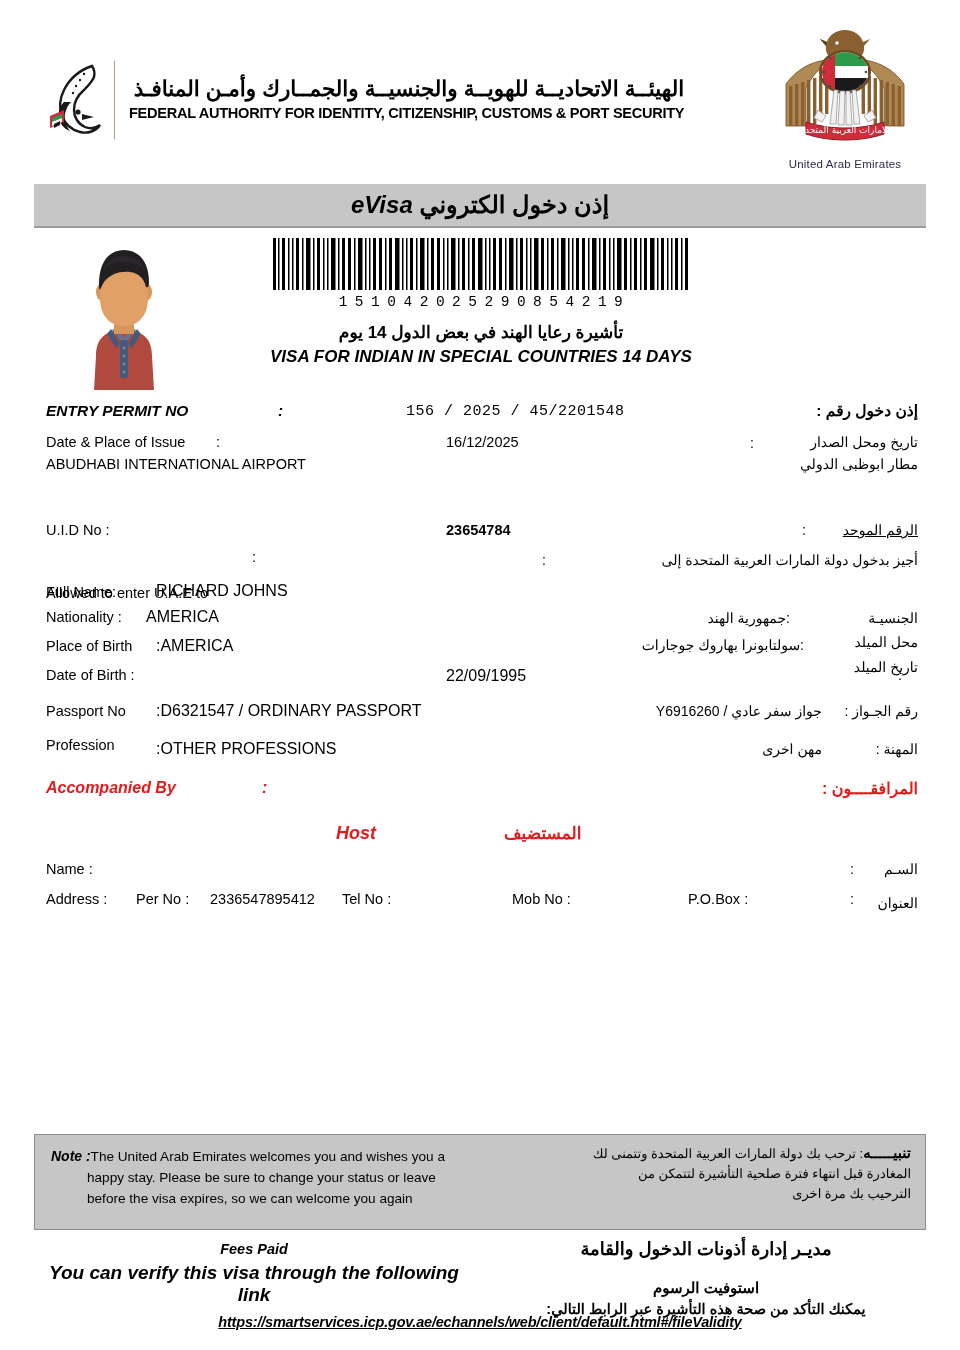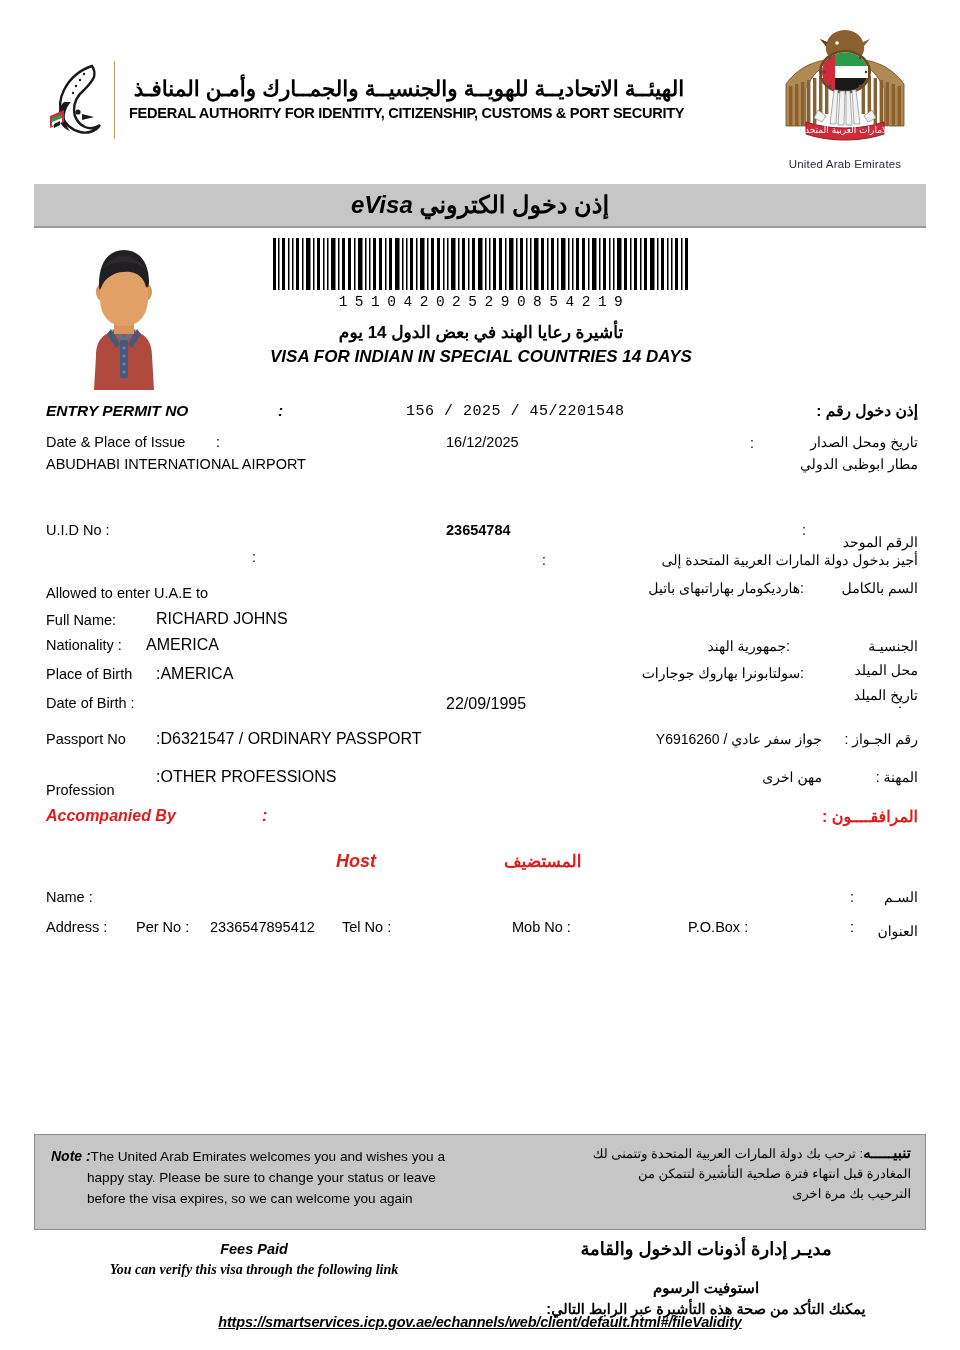"الرقم الموحد" div.cell { text-decoration: none -> underline; top: 14px -> 2px }
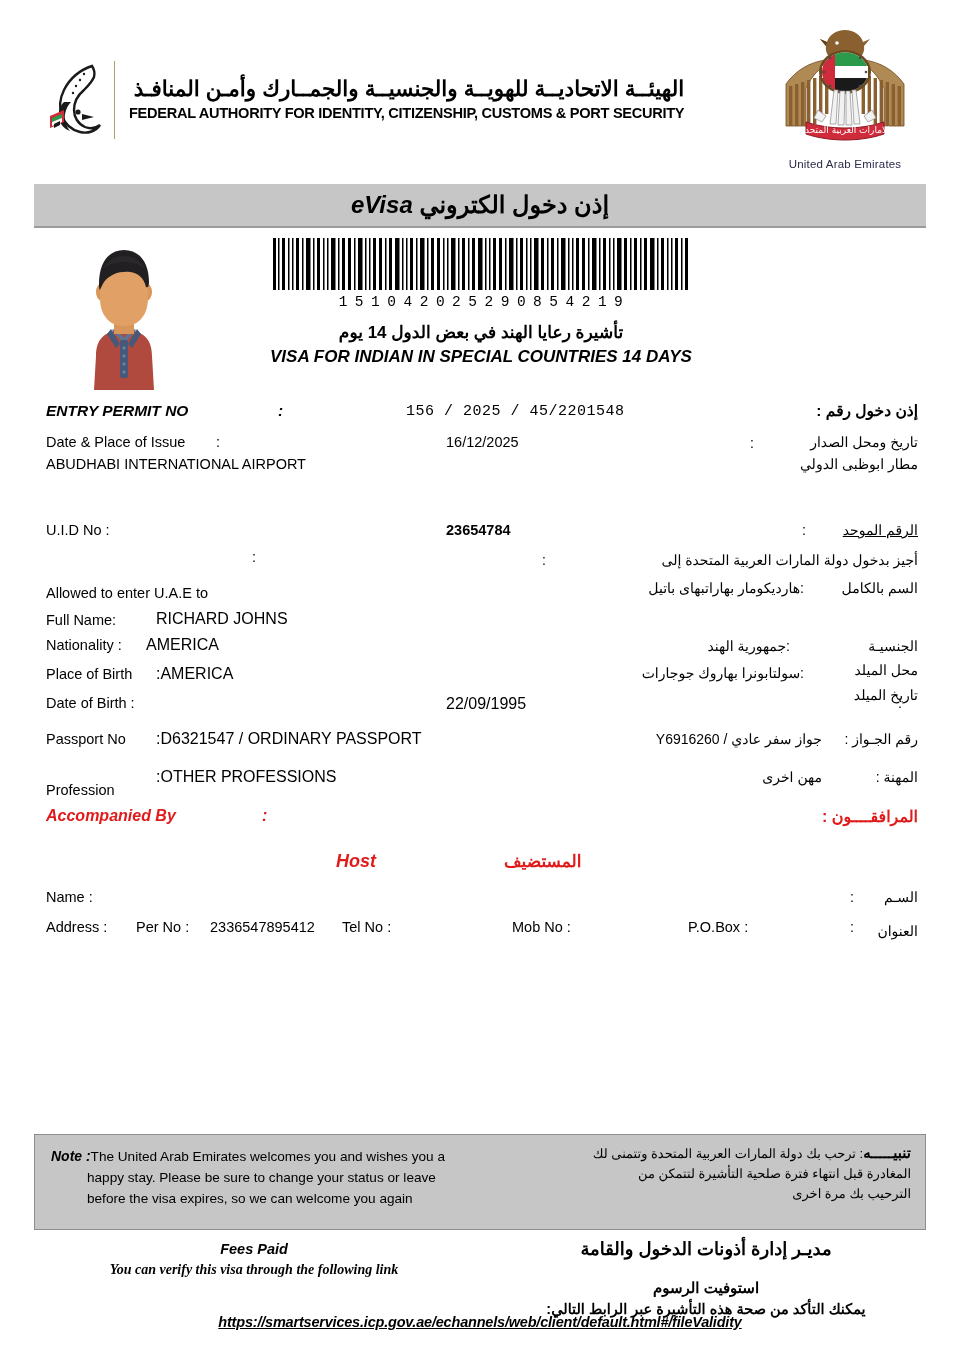":هارديكومار بهاراتبهاى باتيل" div.row { html: <div> <div>:هارديكومار بهاراتبهاى باتيل</div> <div>السم بالكامل</div> </div> -> none }
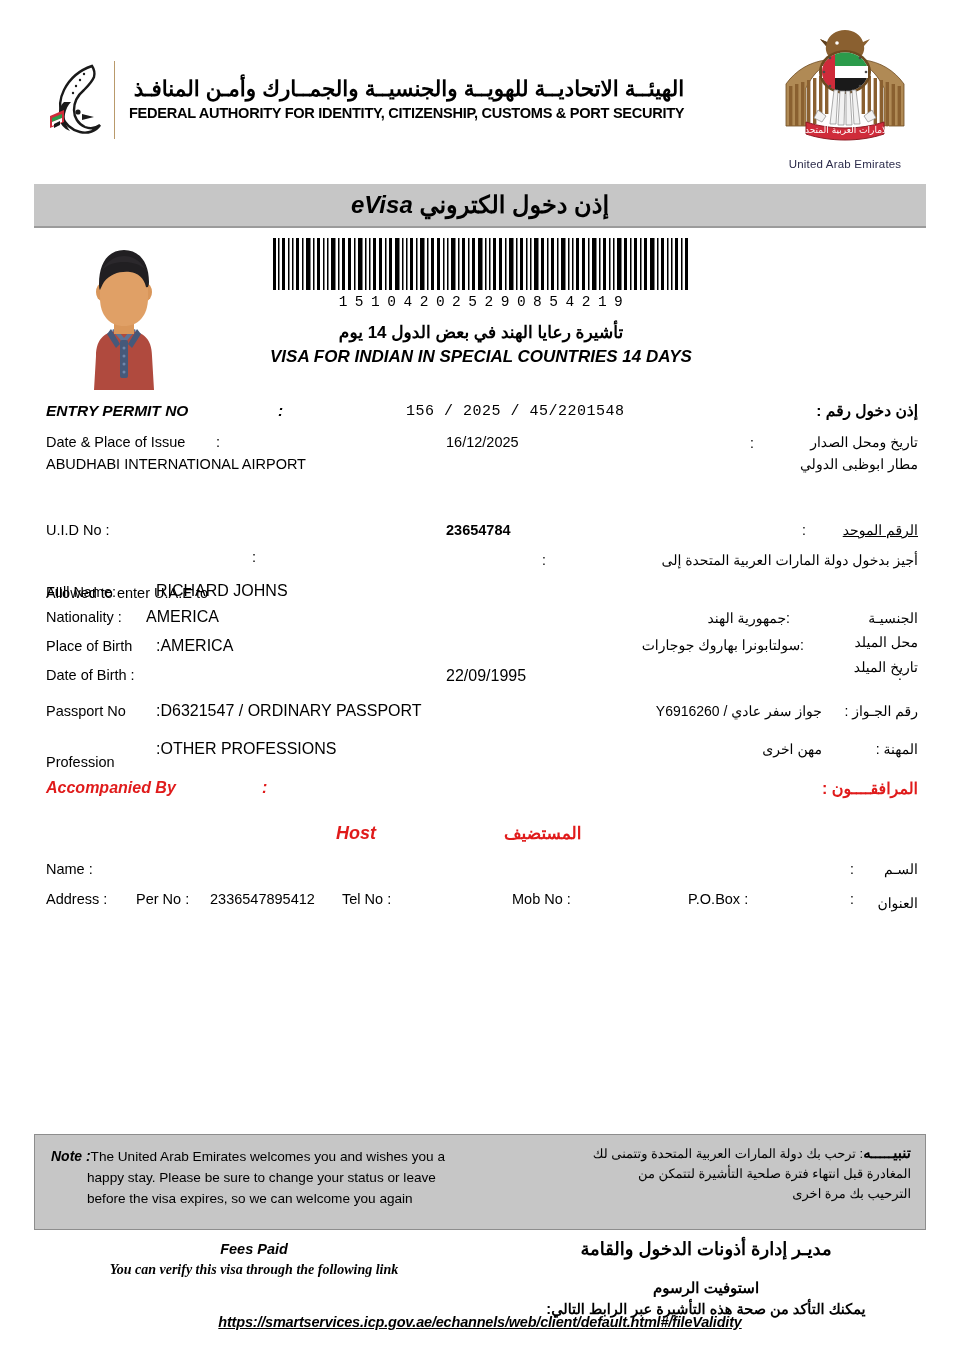"Profession" div.cell { top: 17px -> 0 }
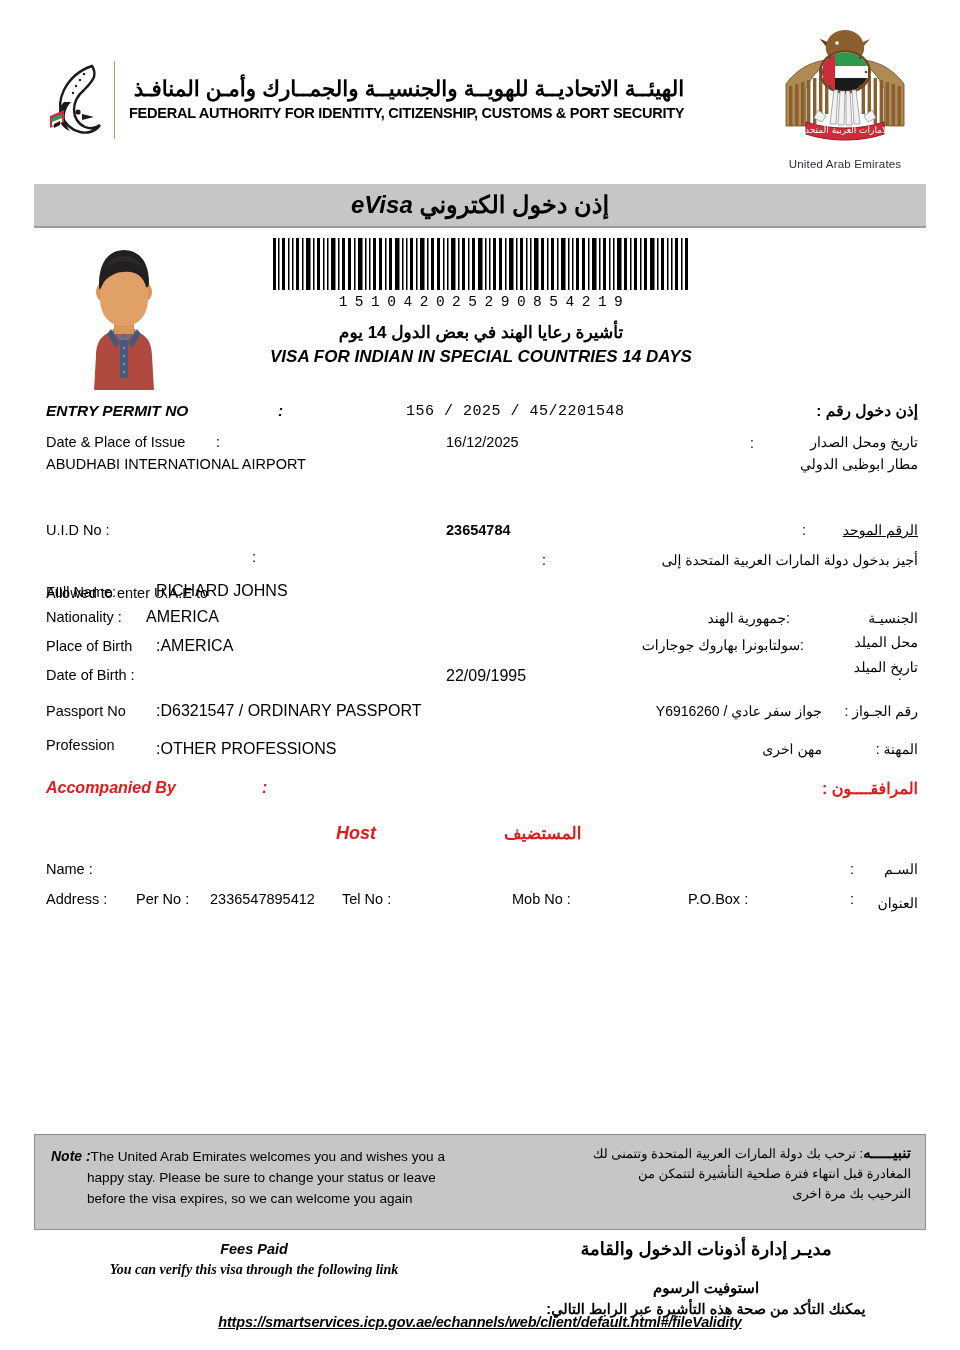"You can verify this visa" .f-verify-en { font-family: Liberation Serif, serif -> Liberation Sans, sans-serif; font-size: 14px -> 19px }
